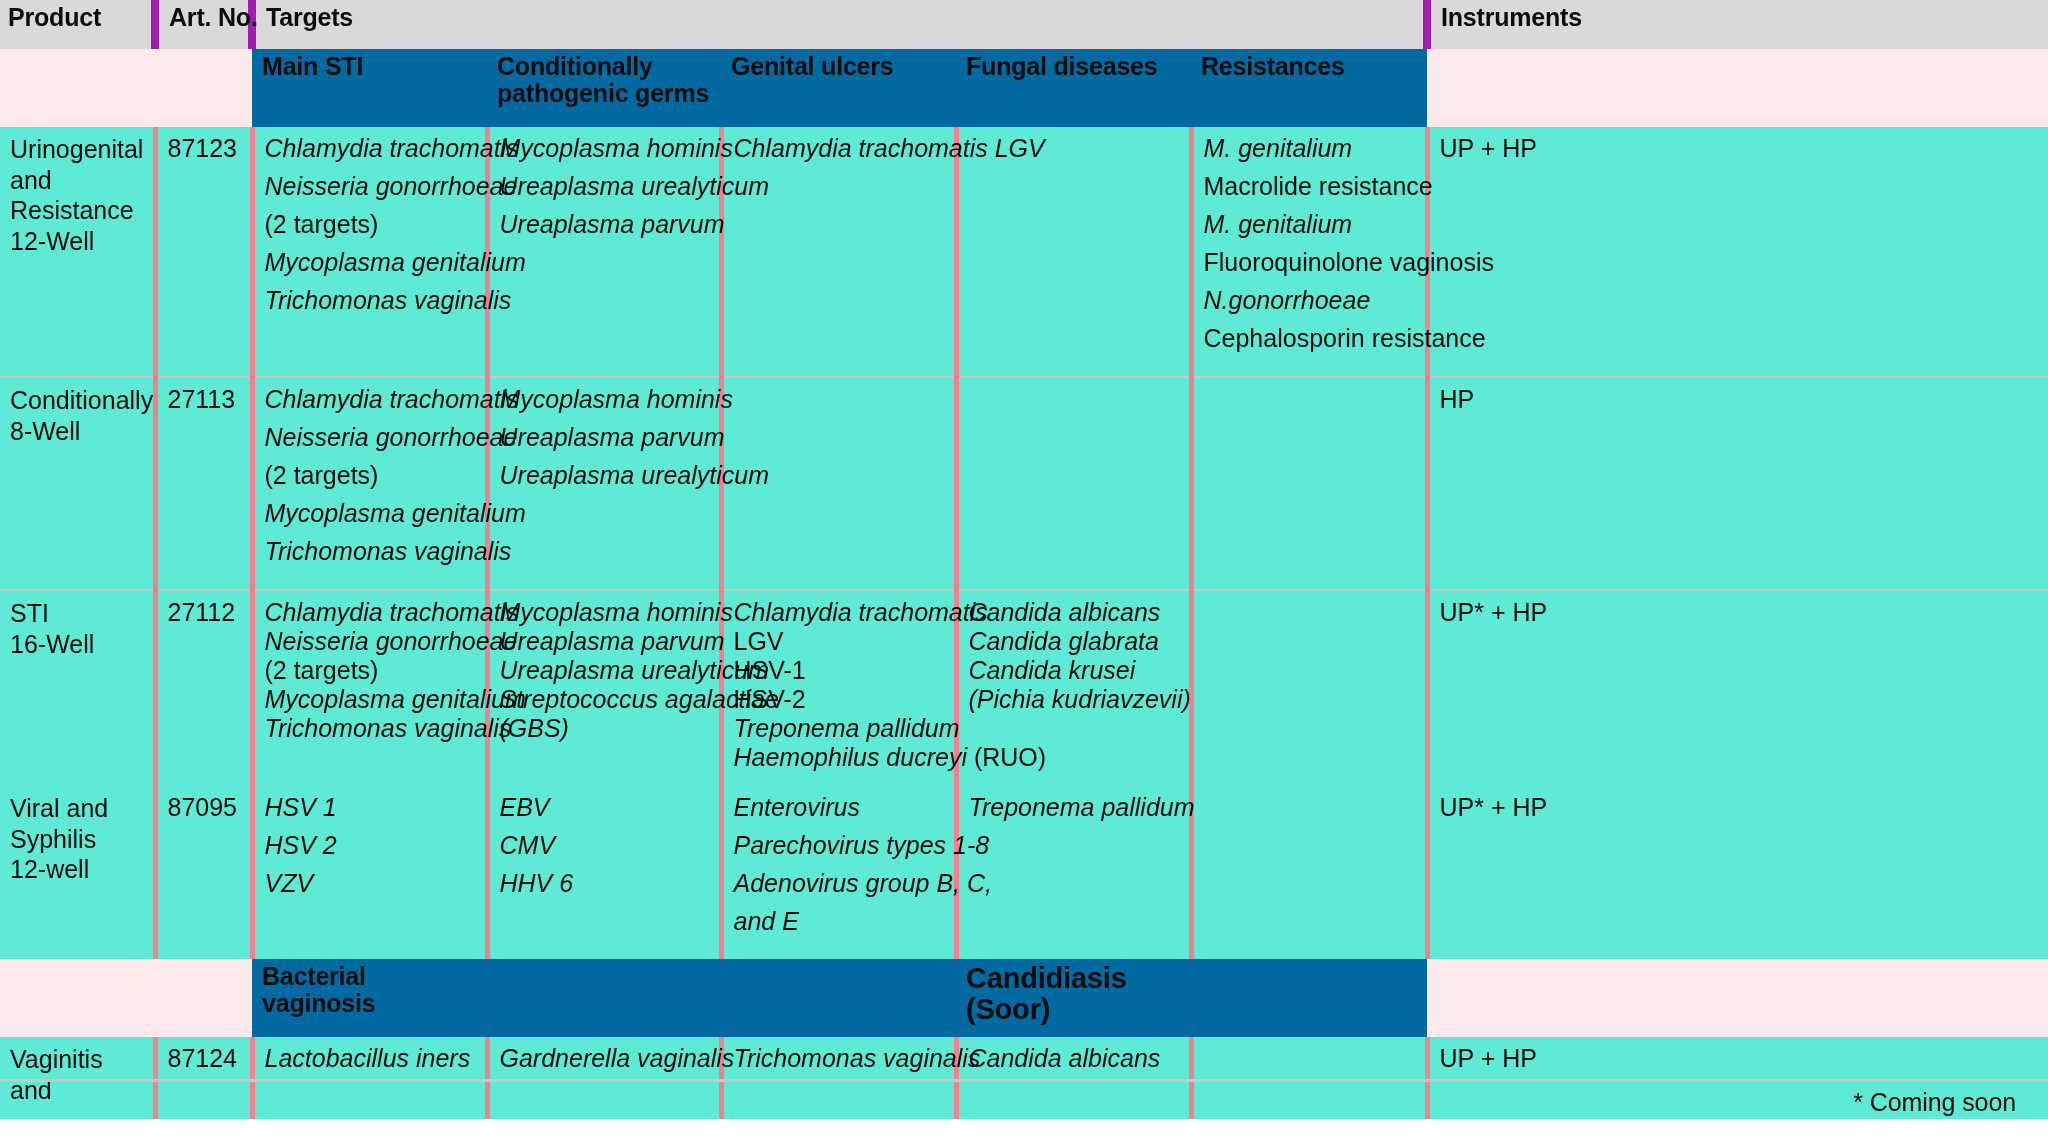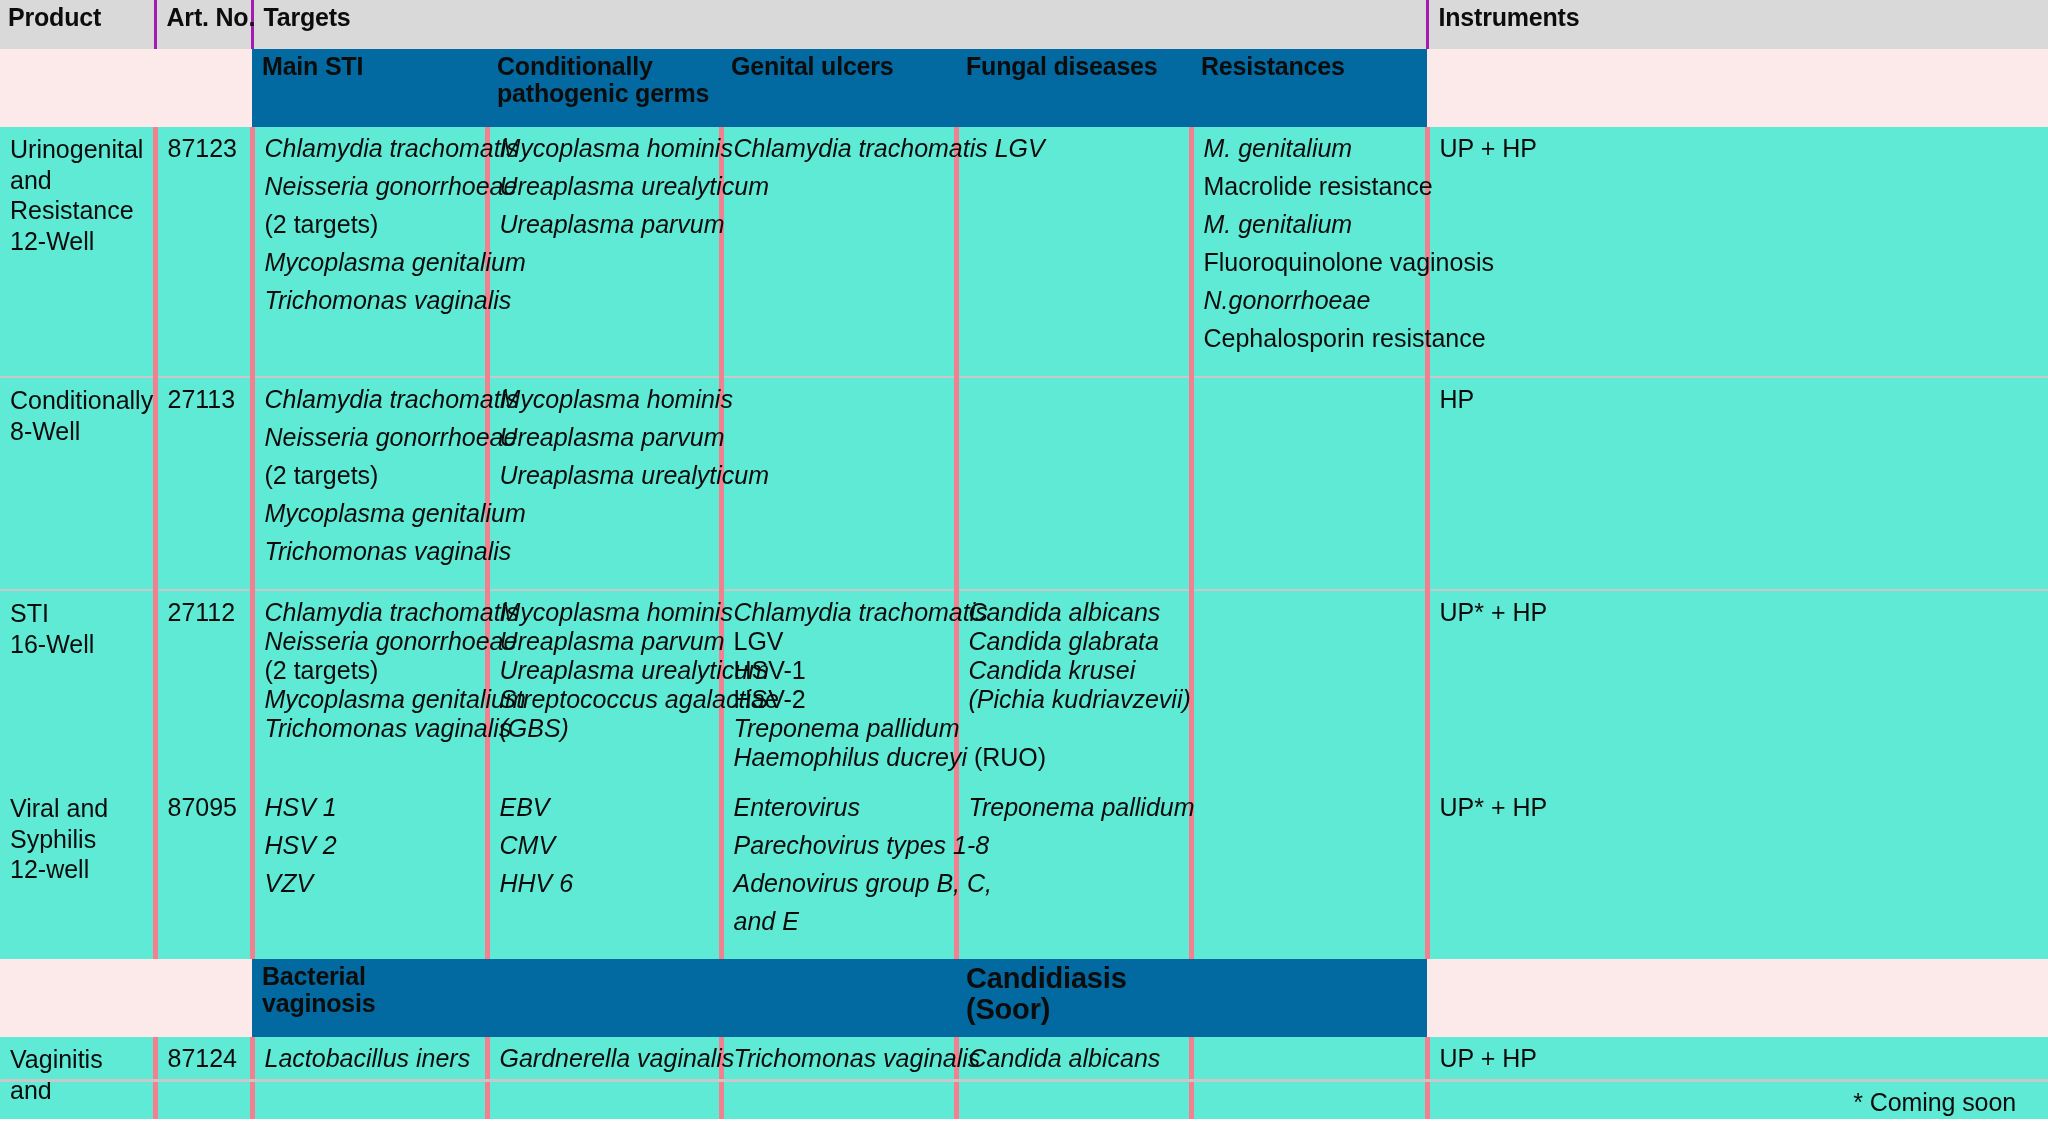"Art. No." tr.head-main > th.sep-pink { border-left: 3px solid #a21caf -> 8px solid #a21caf }
